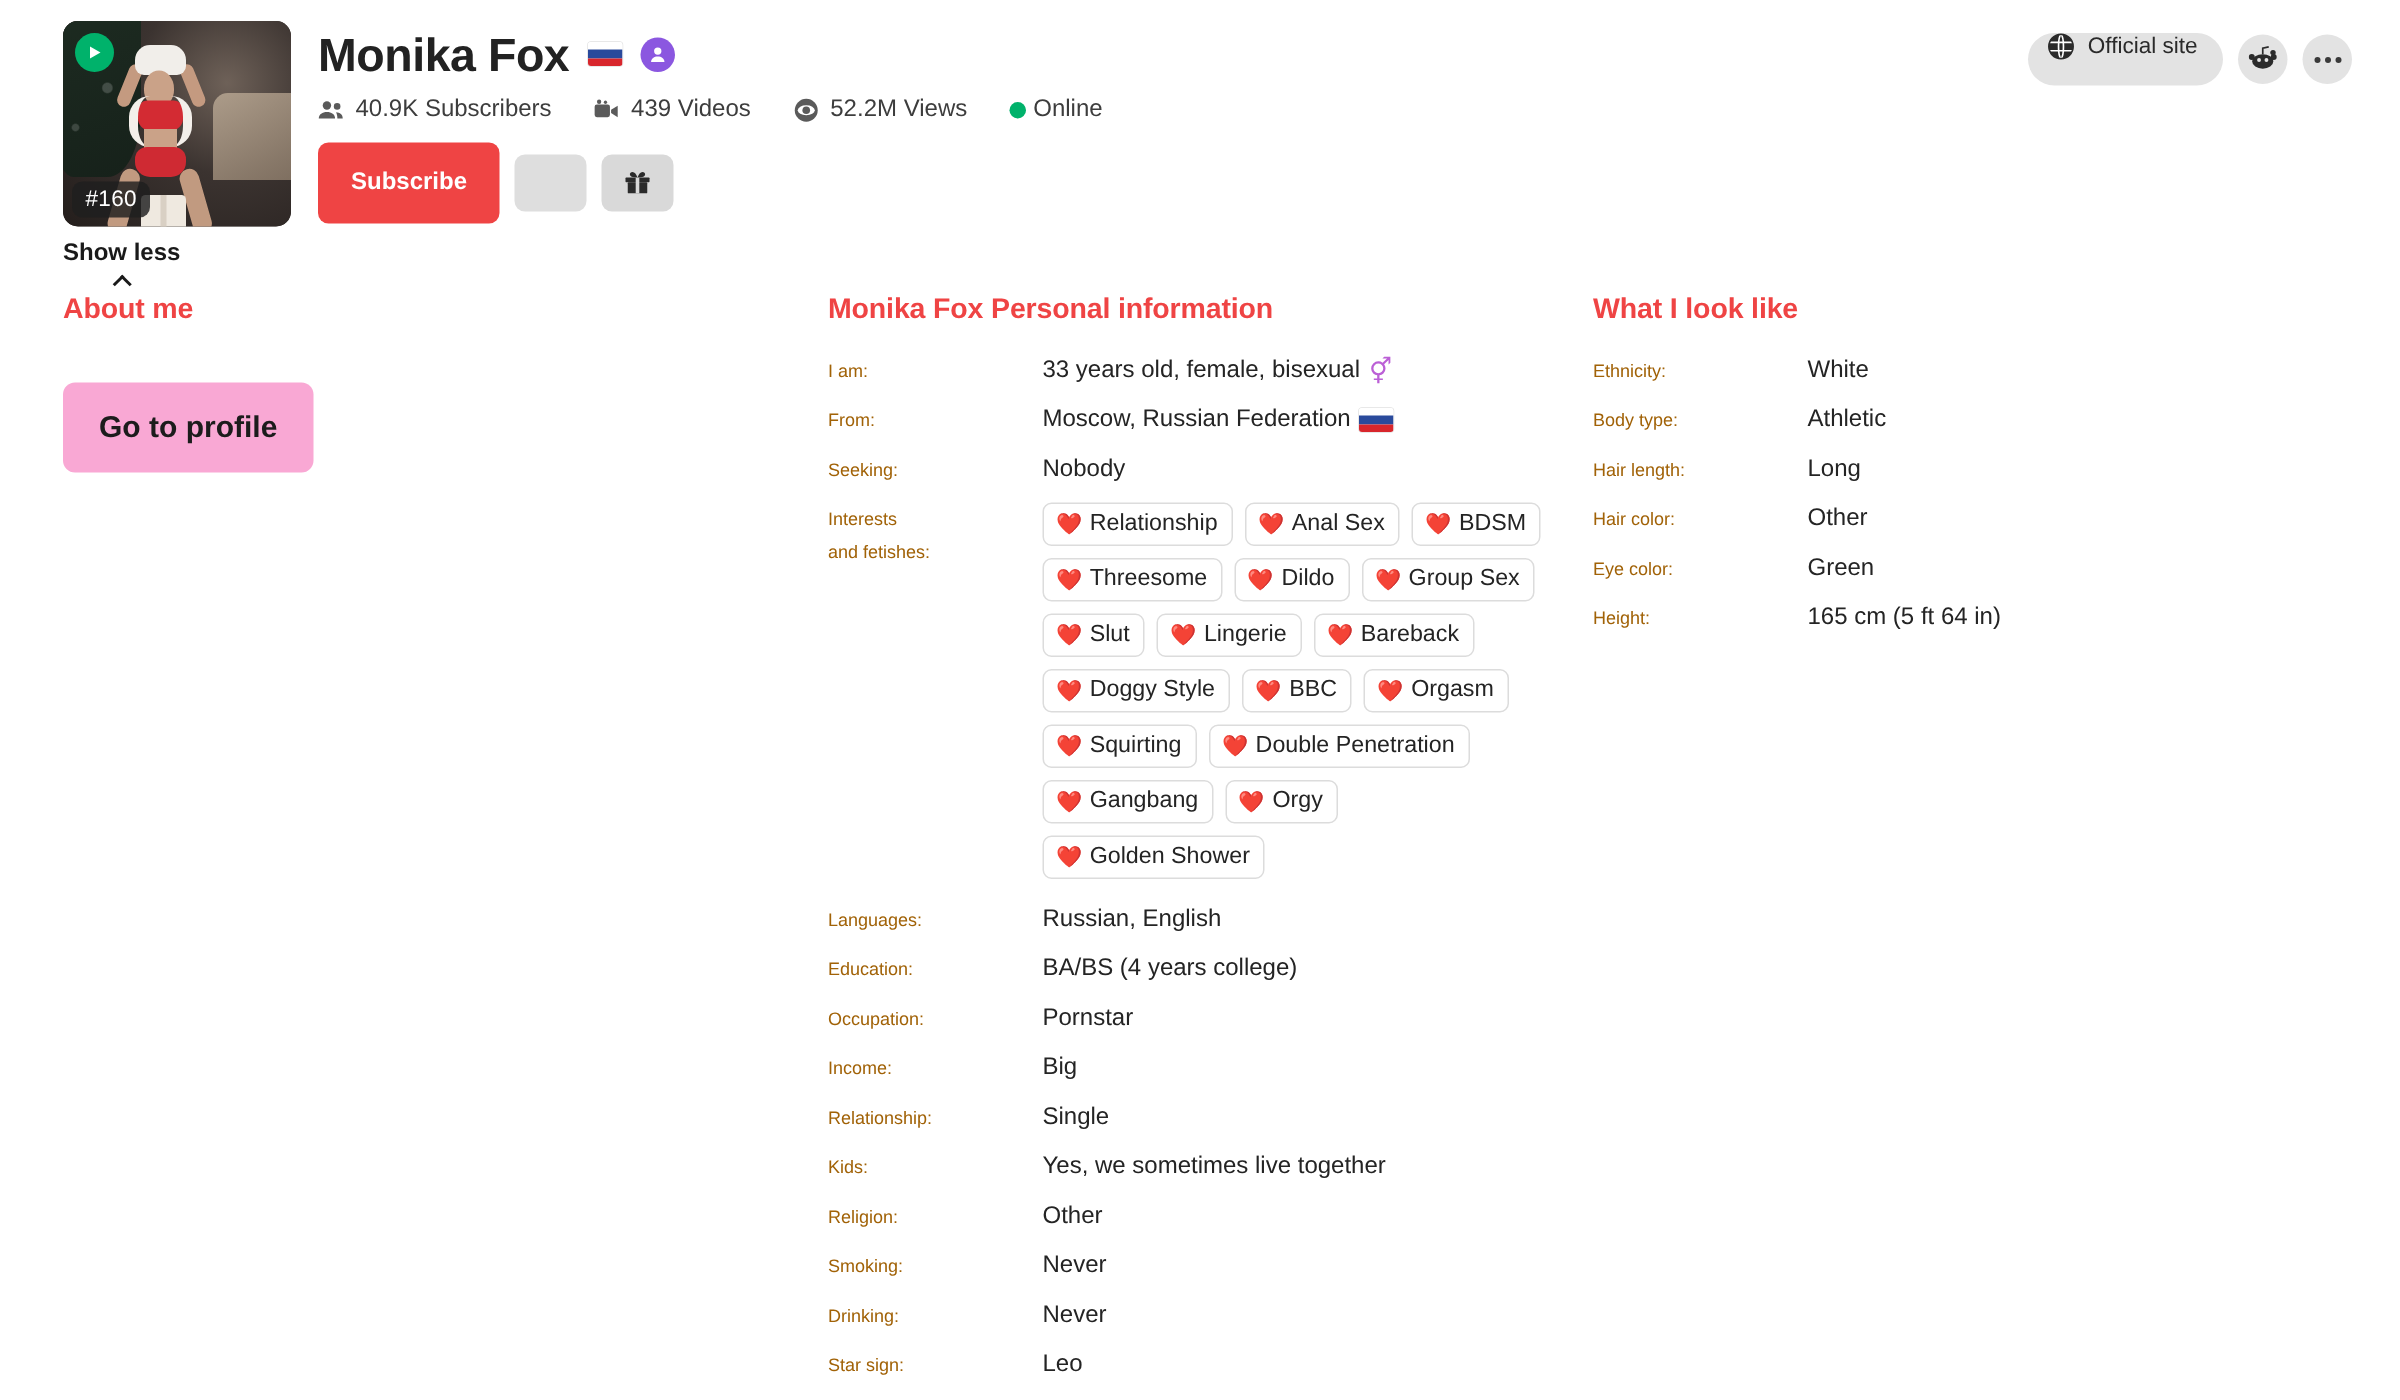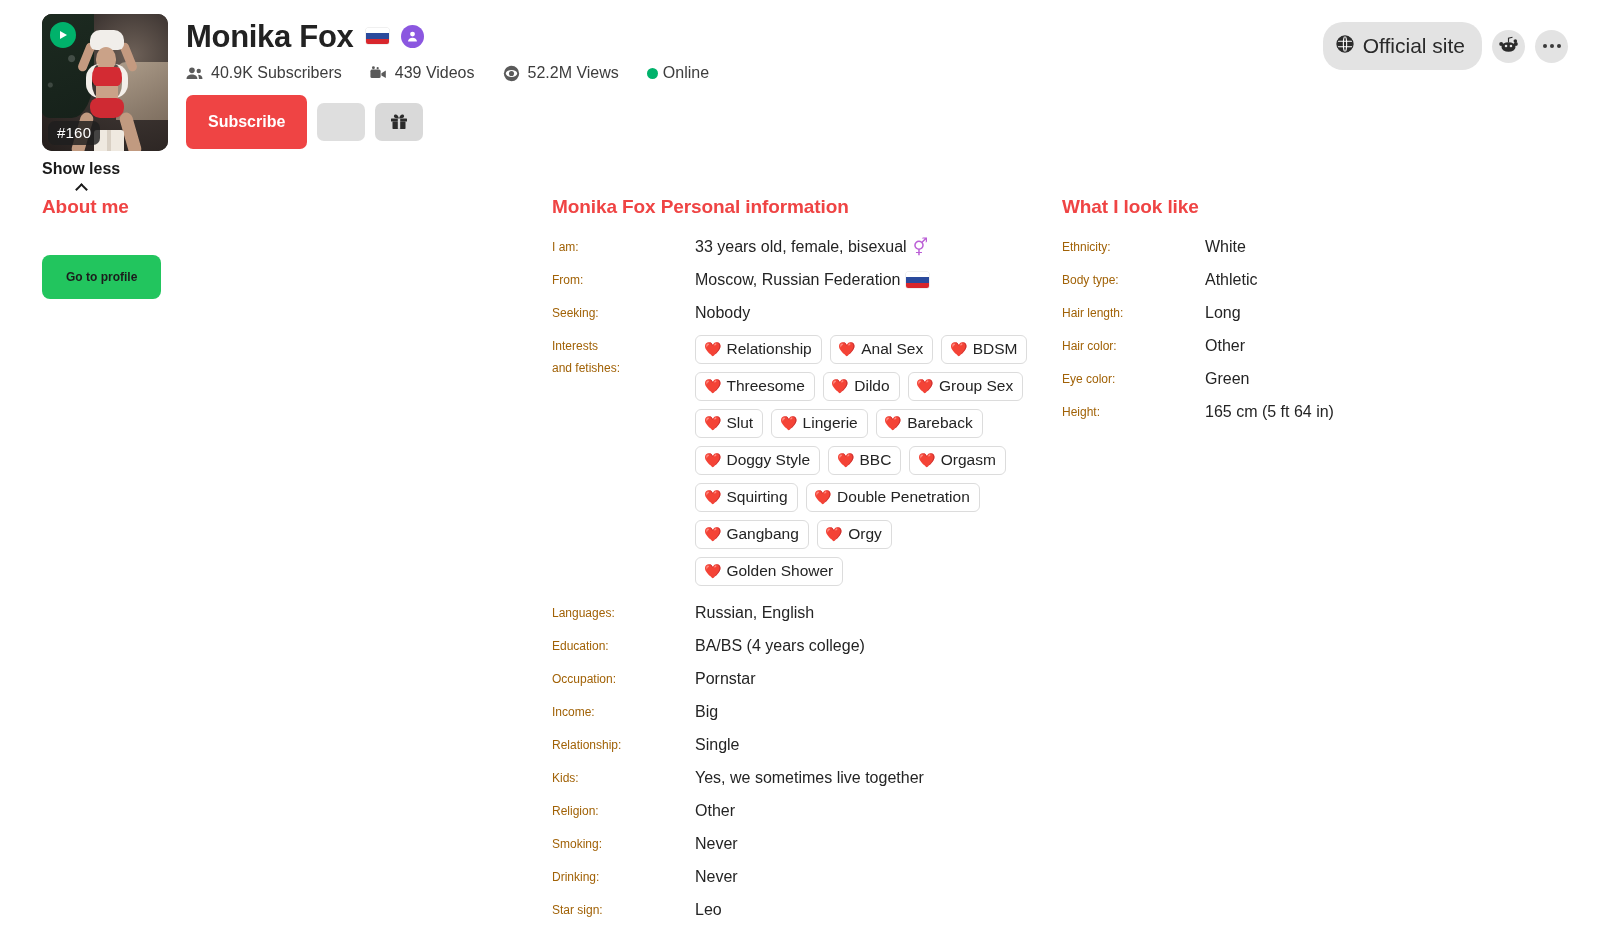"Official site" .pill-official { align-items: center -> none; font-size: 21px -> 15px; height: 48px -> 35px }
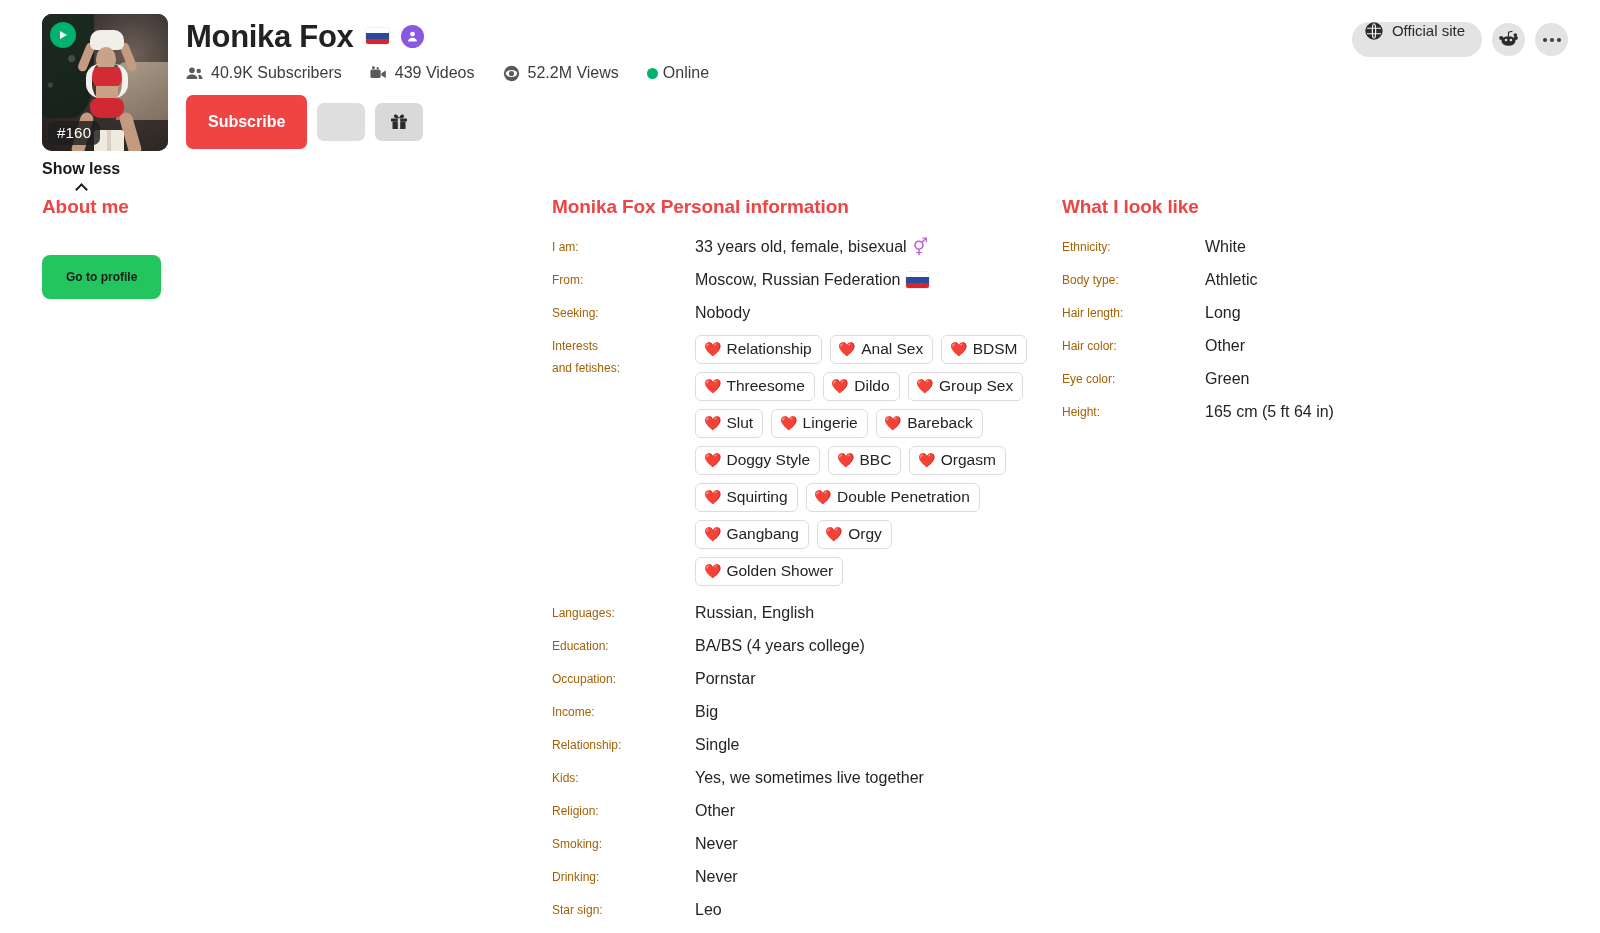"#160" .avatar-wrap { width: 126px -> 152px }
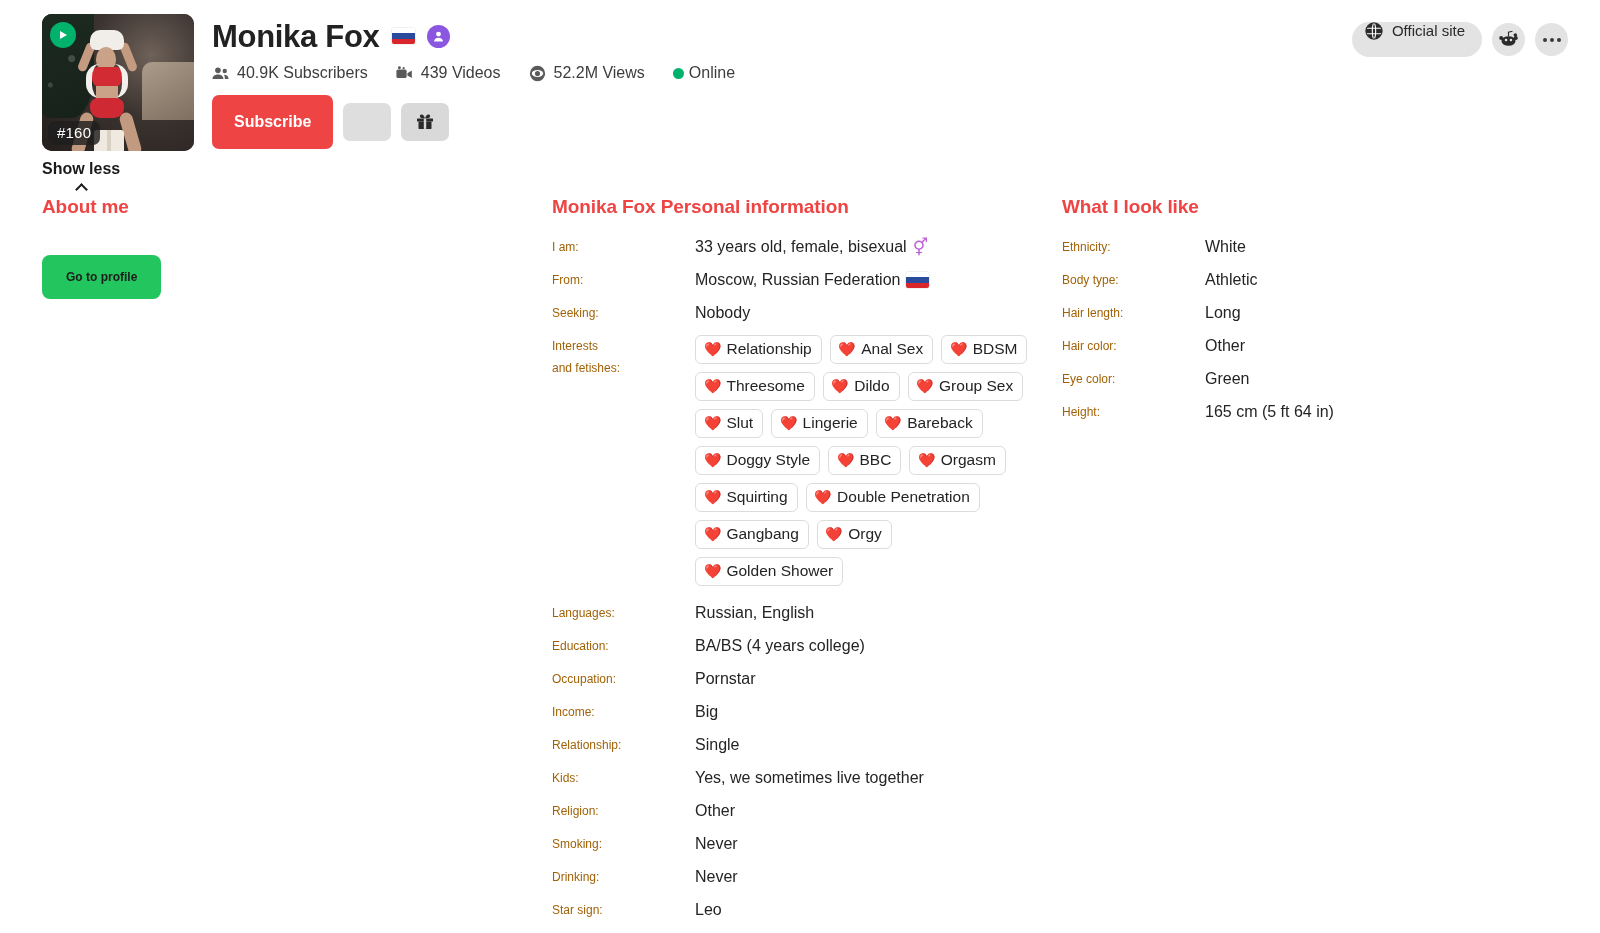"Go to profile" .btn-goto { background: #22c55e -> #f9a8d4; font-size: 12px -> 20px; height: 44px -> 60px }
